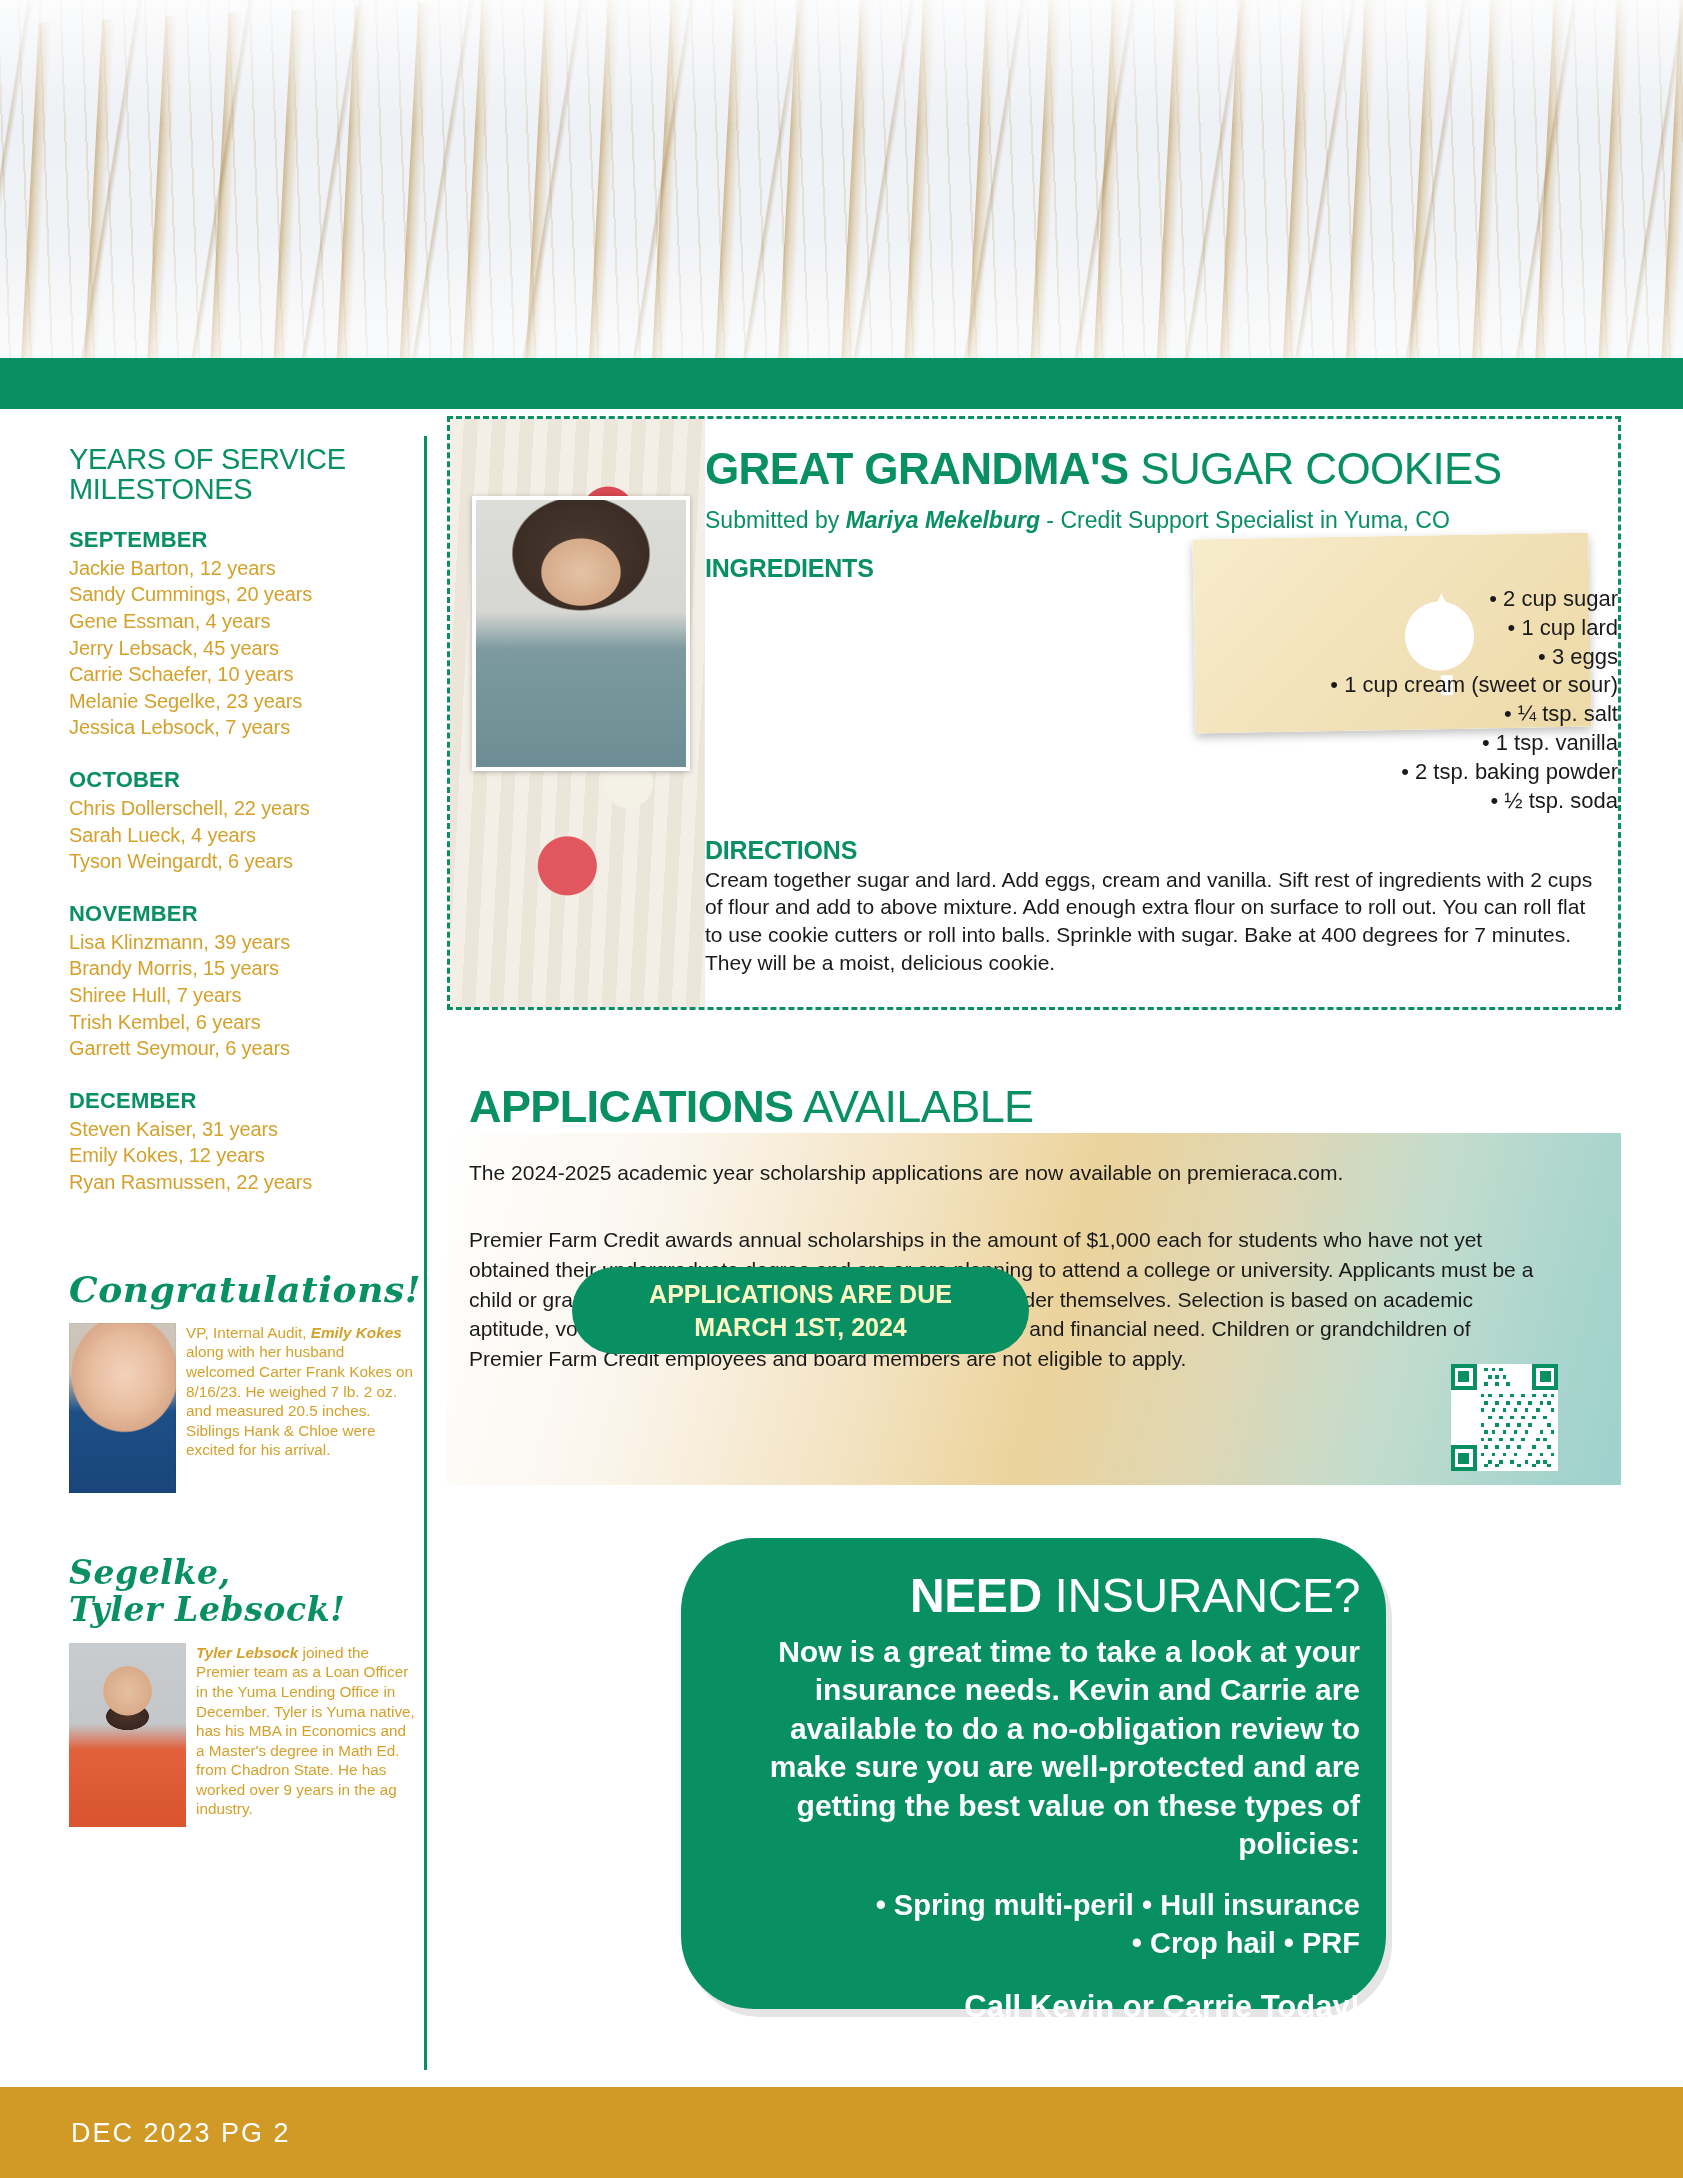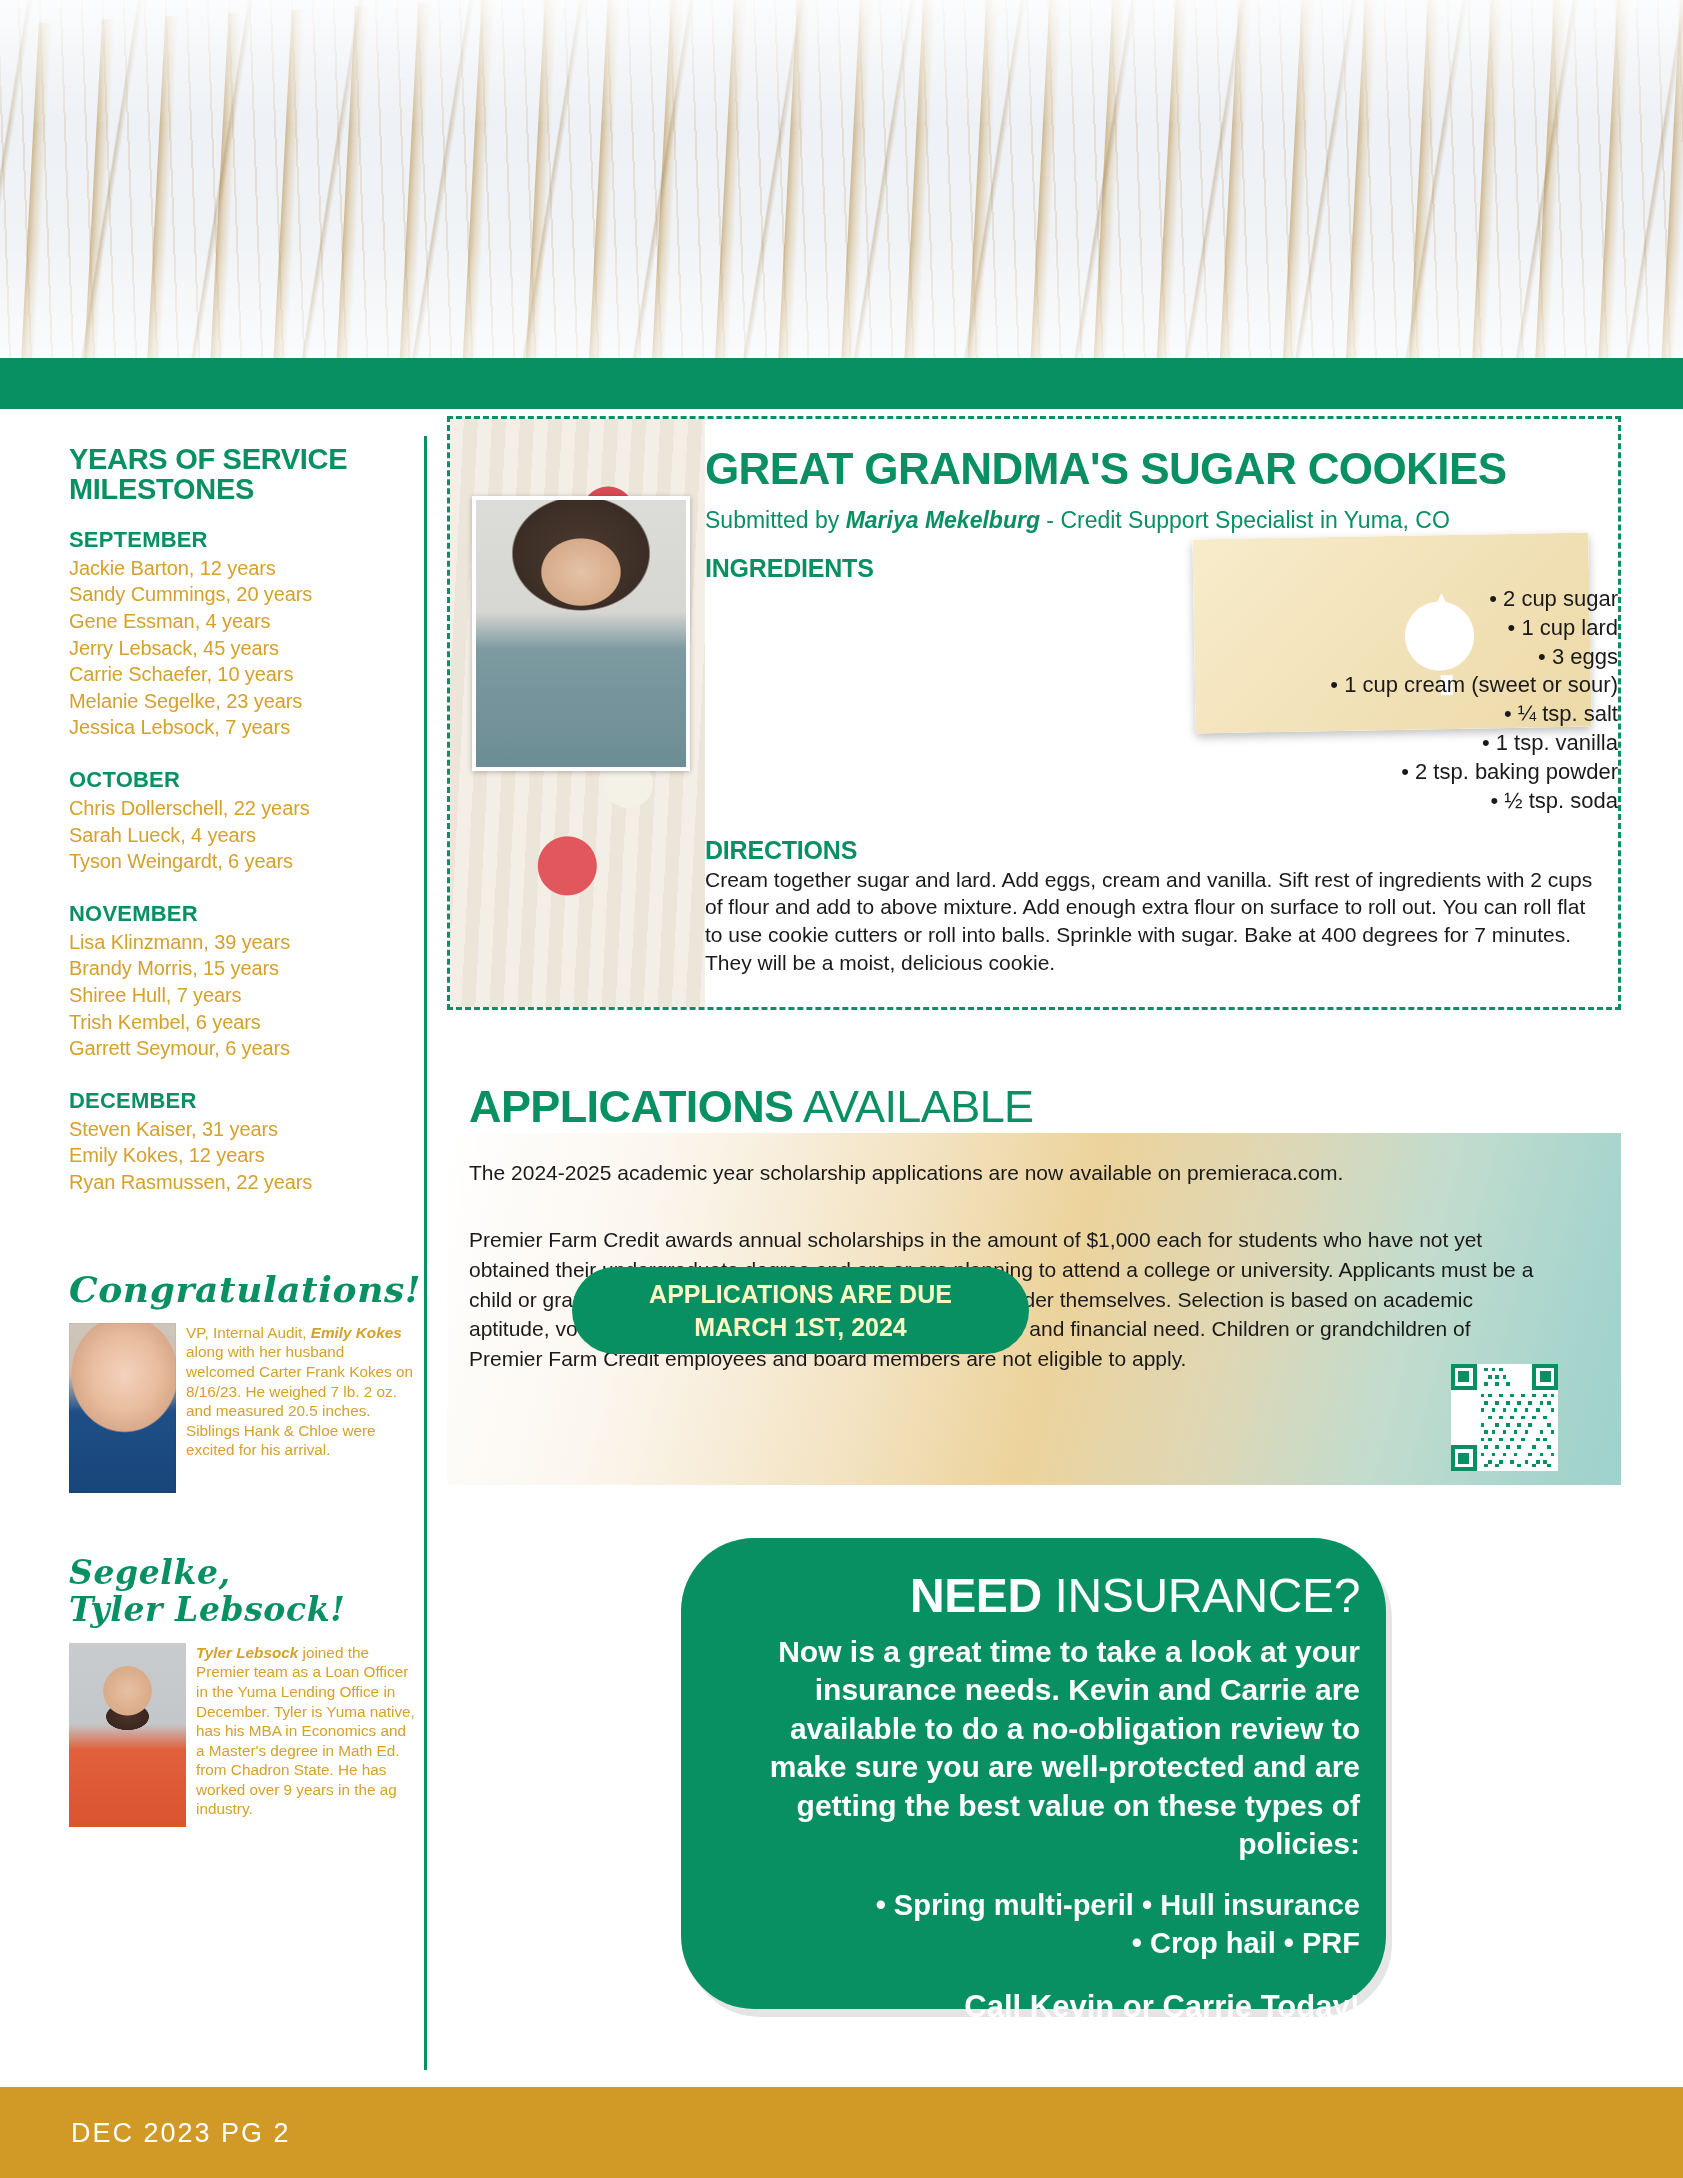"YEARS OF SERVICE" .side-title { font-weight: bold -> normal }
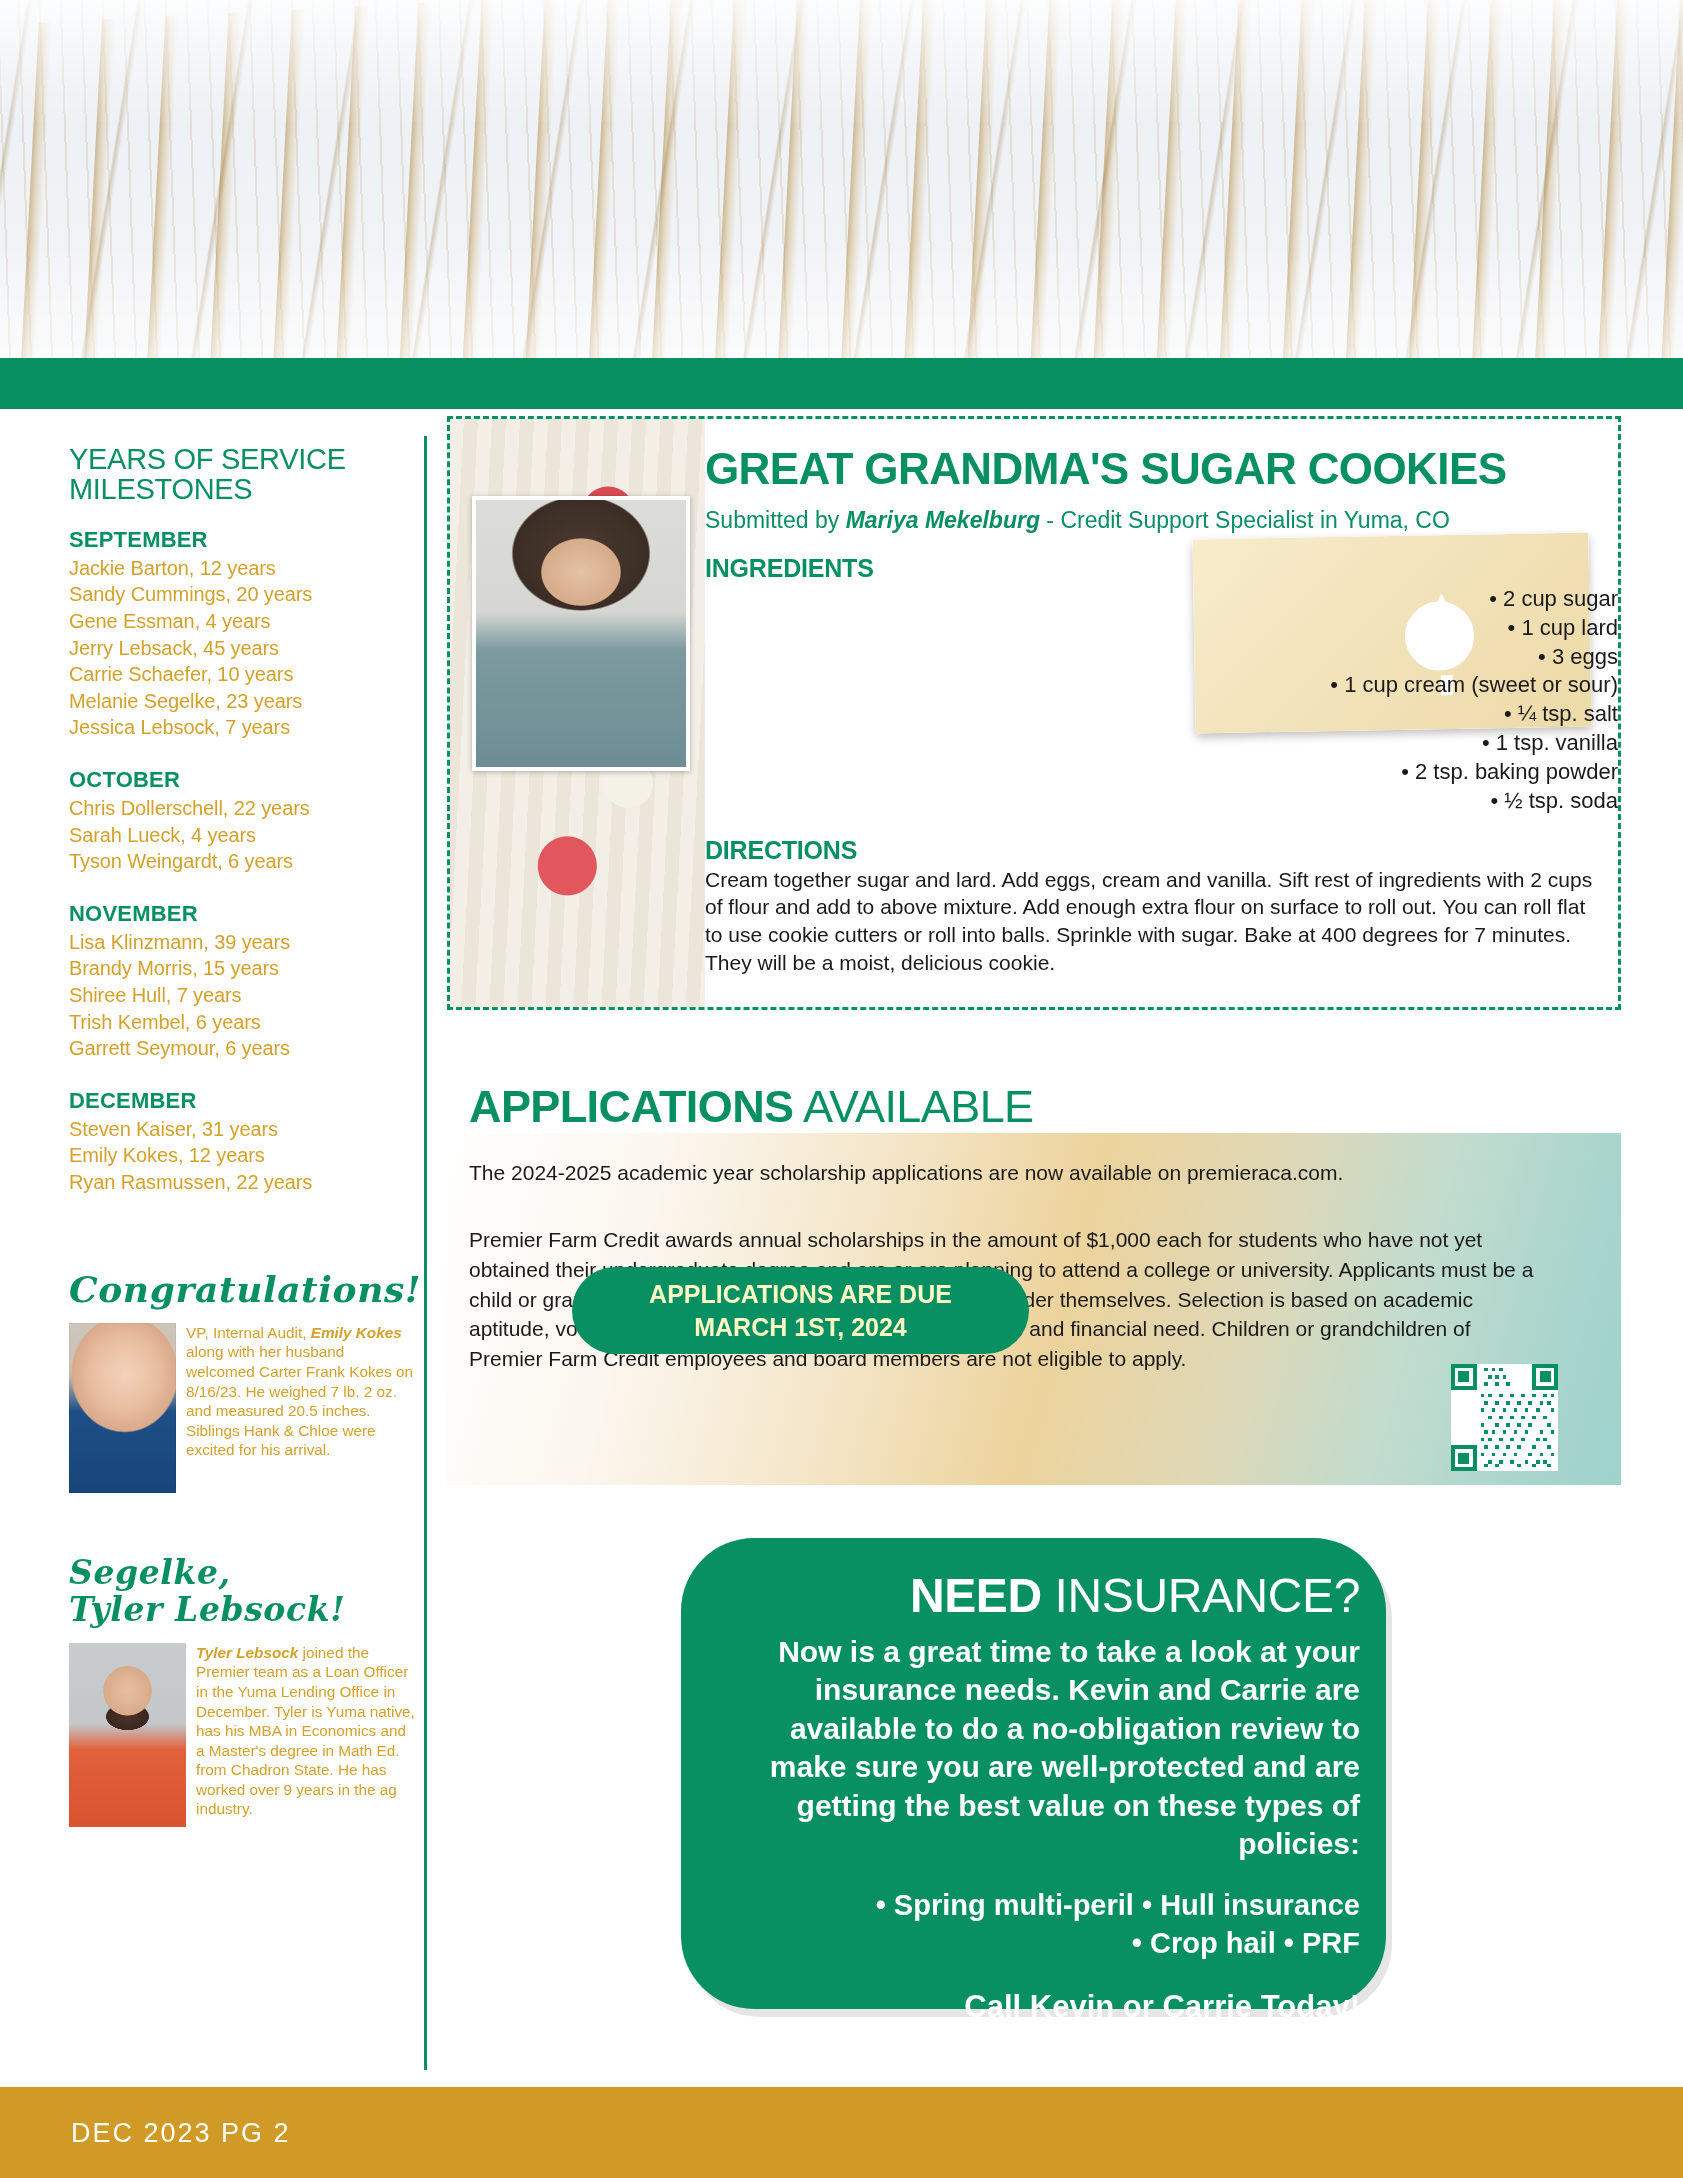"SUGAR COOKIES" .recipe-title .lite { font-weight: bold -> normal }
